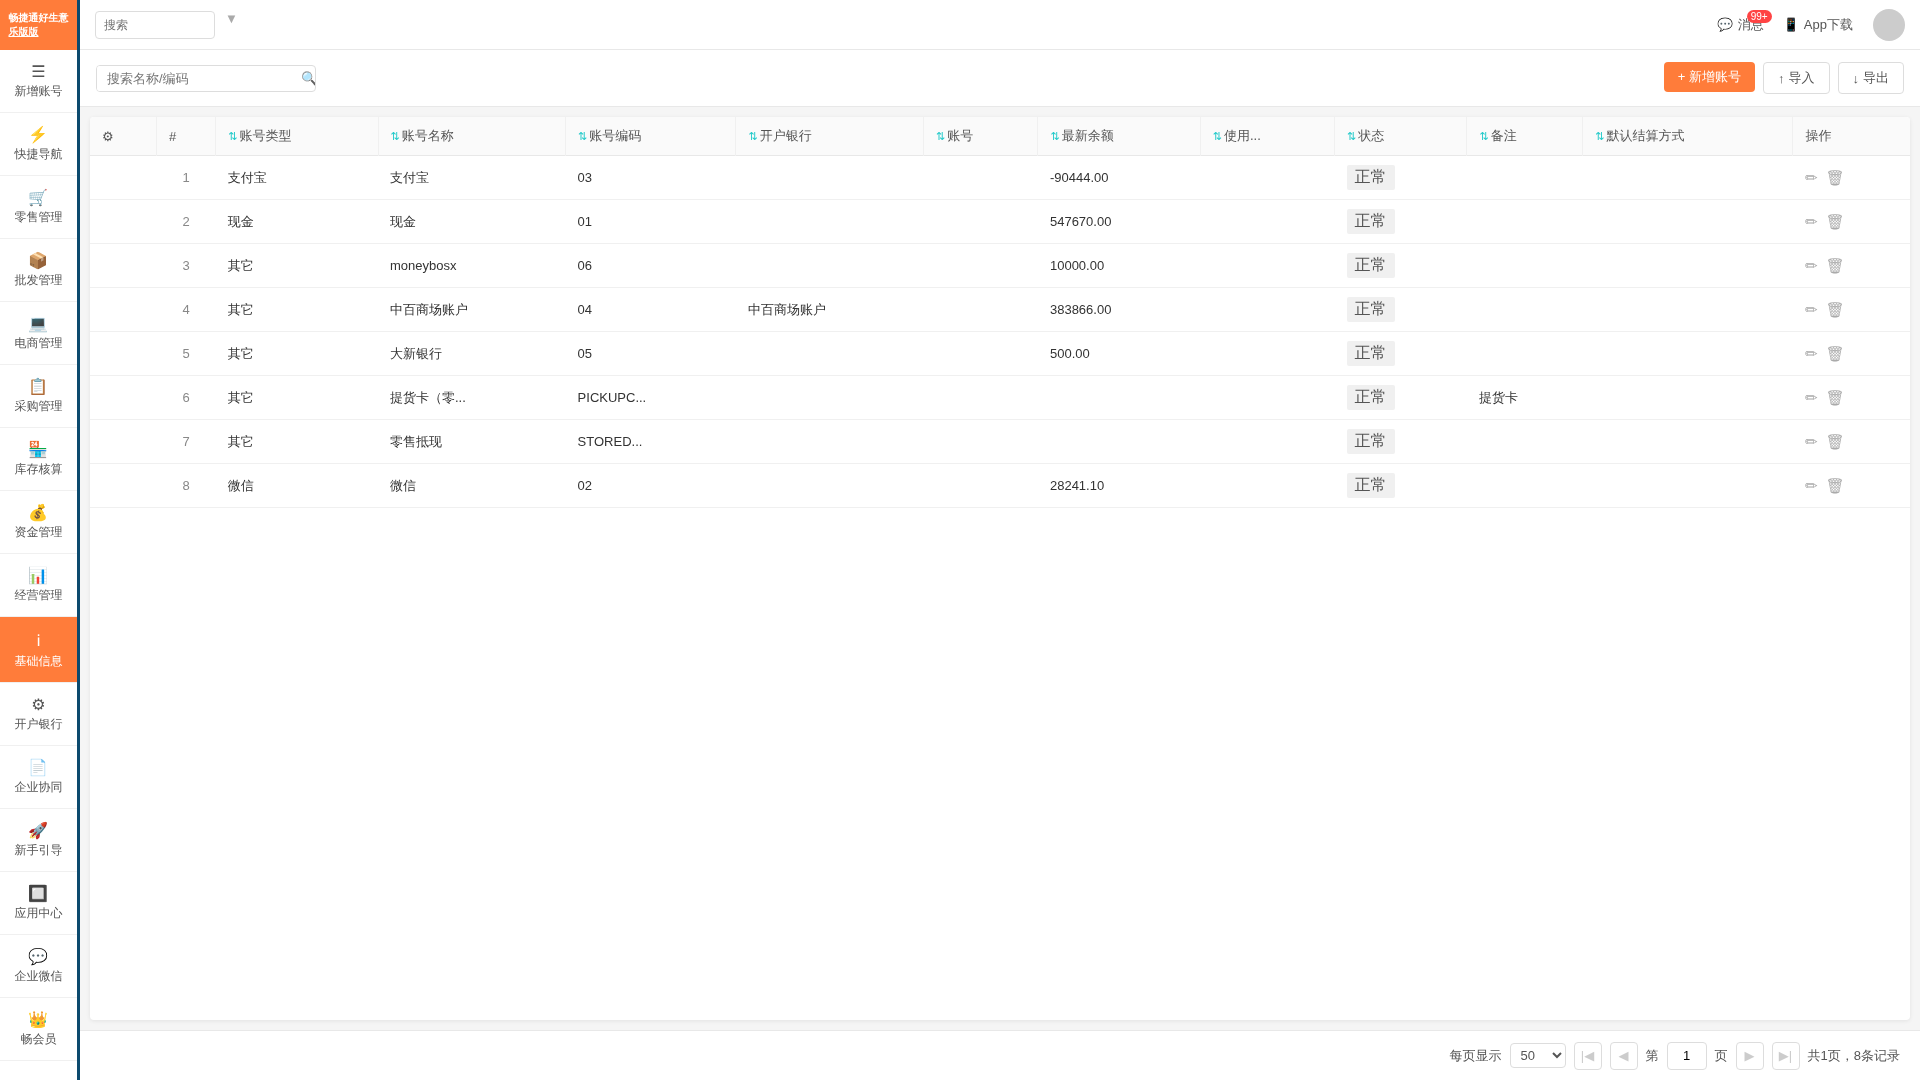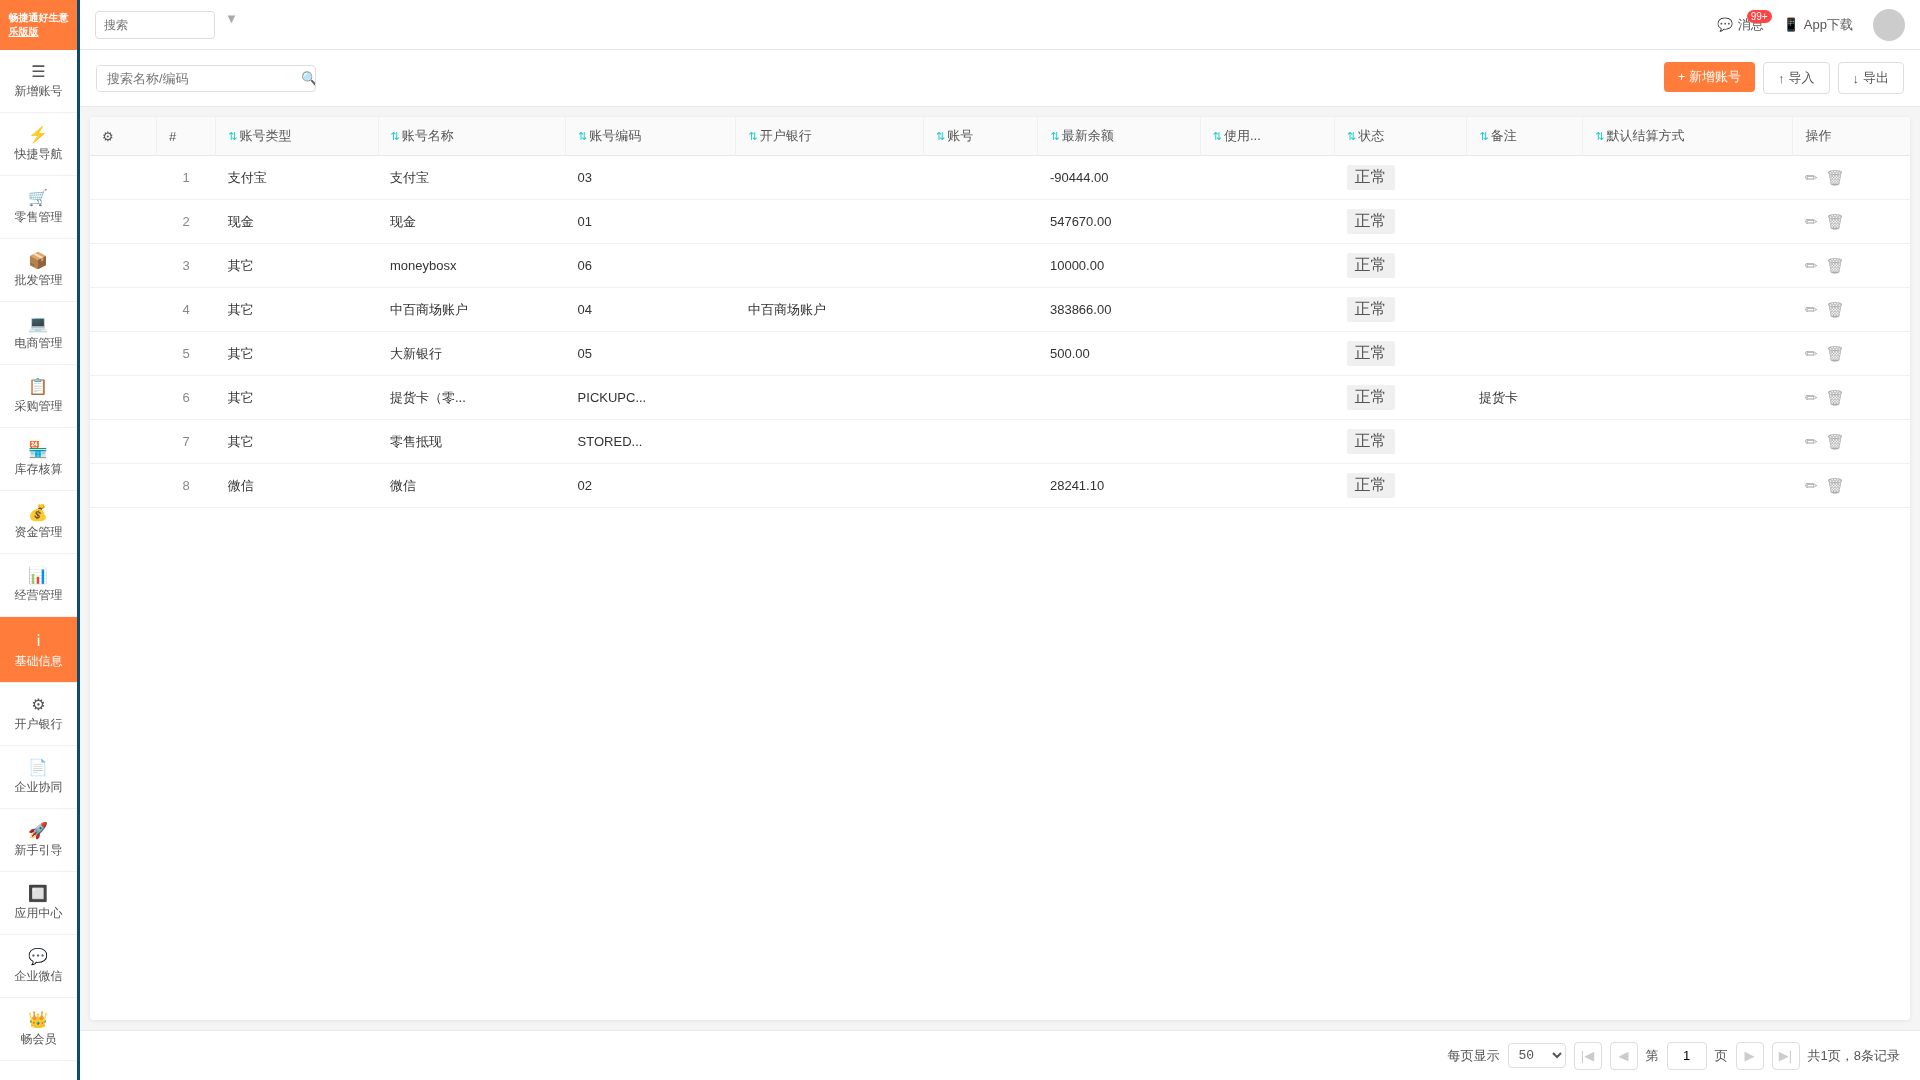"50" .page-size-select { font-family: Liberation Mono, monospace -> none }
